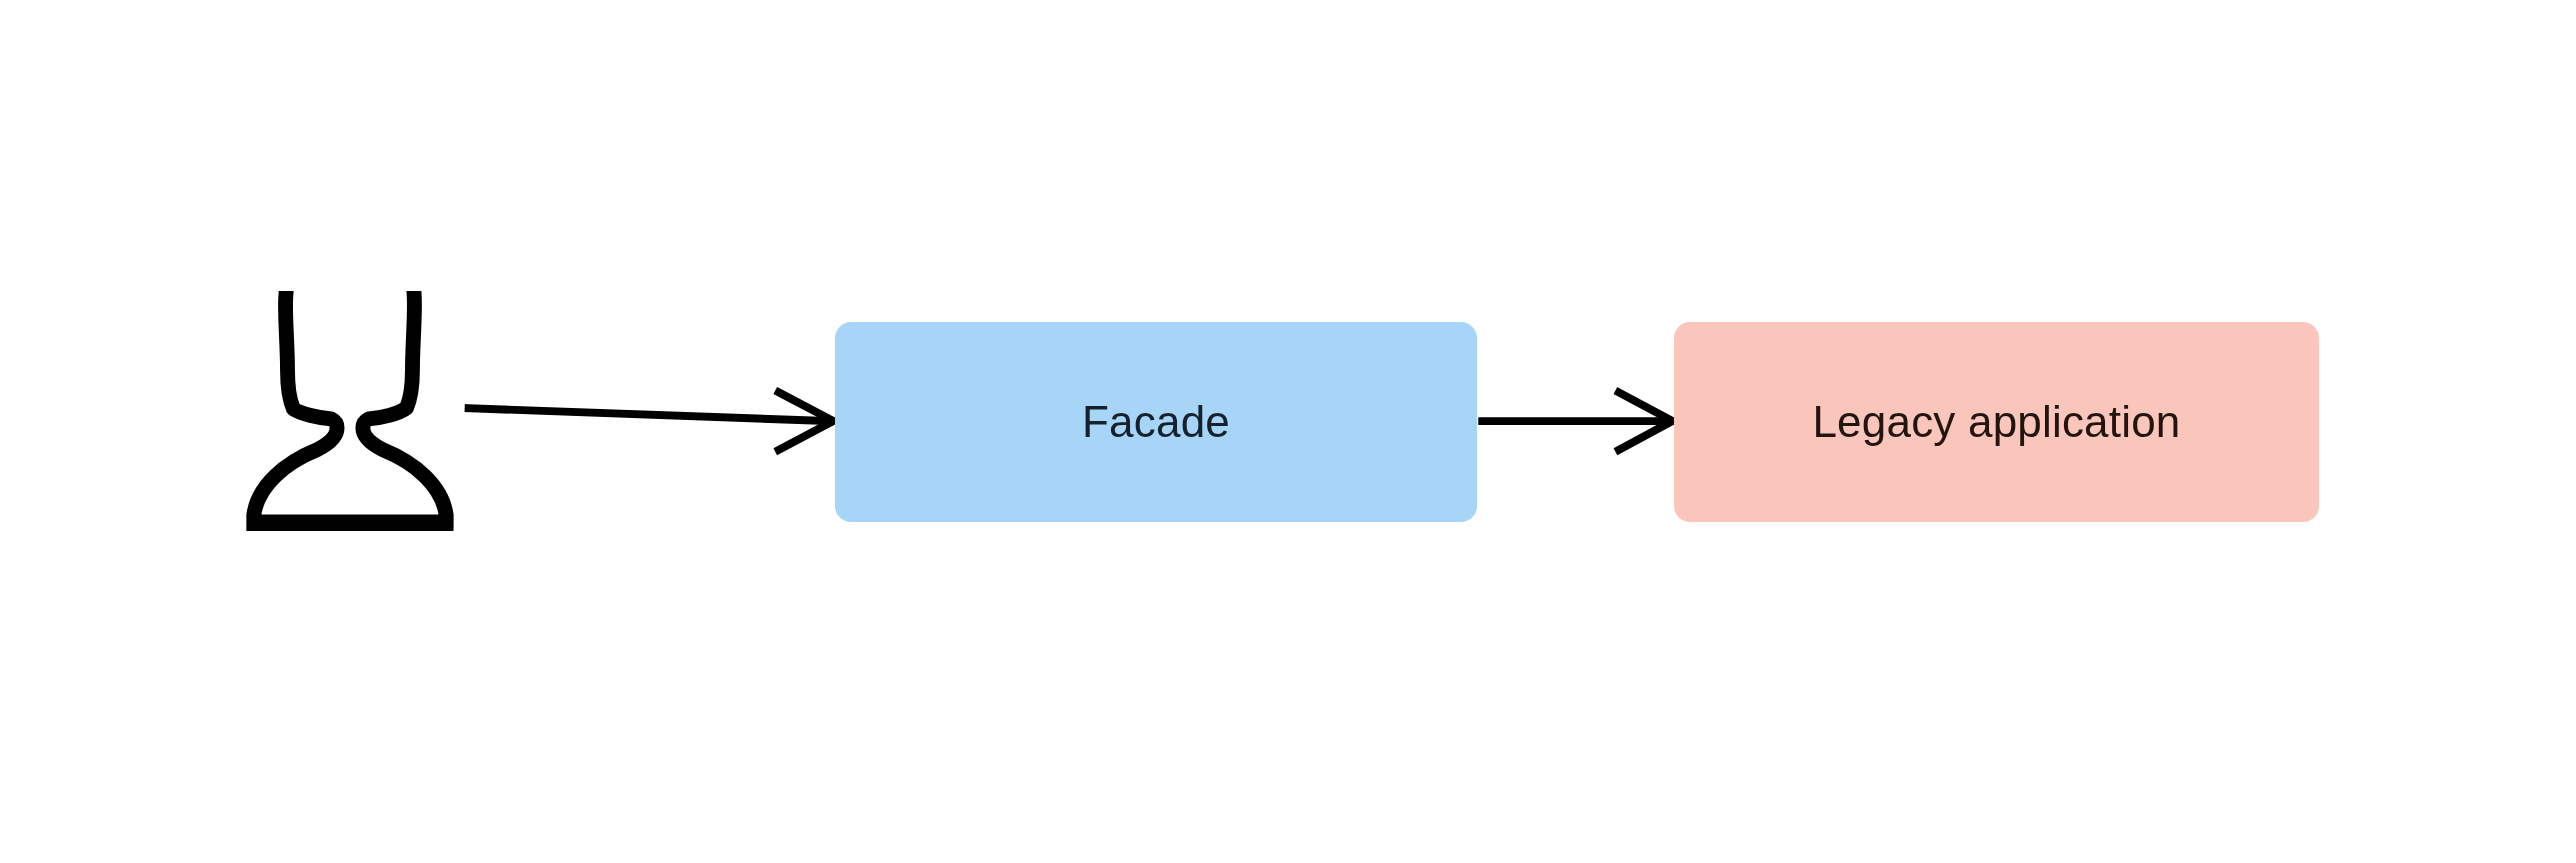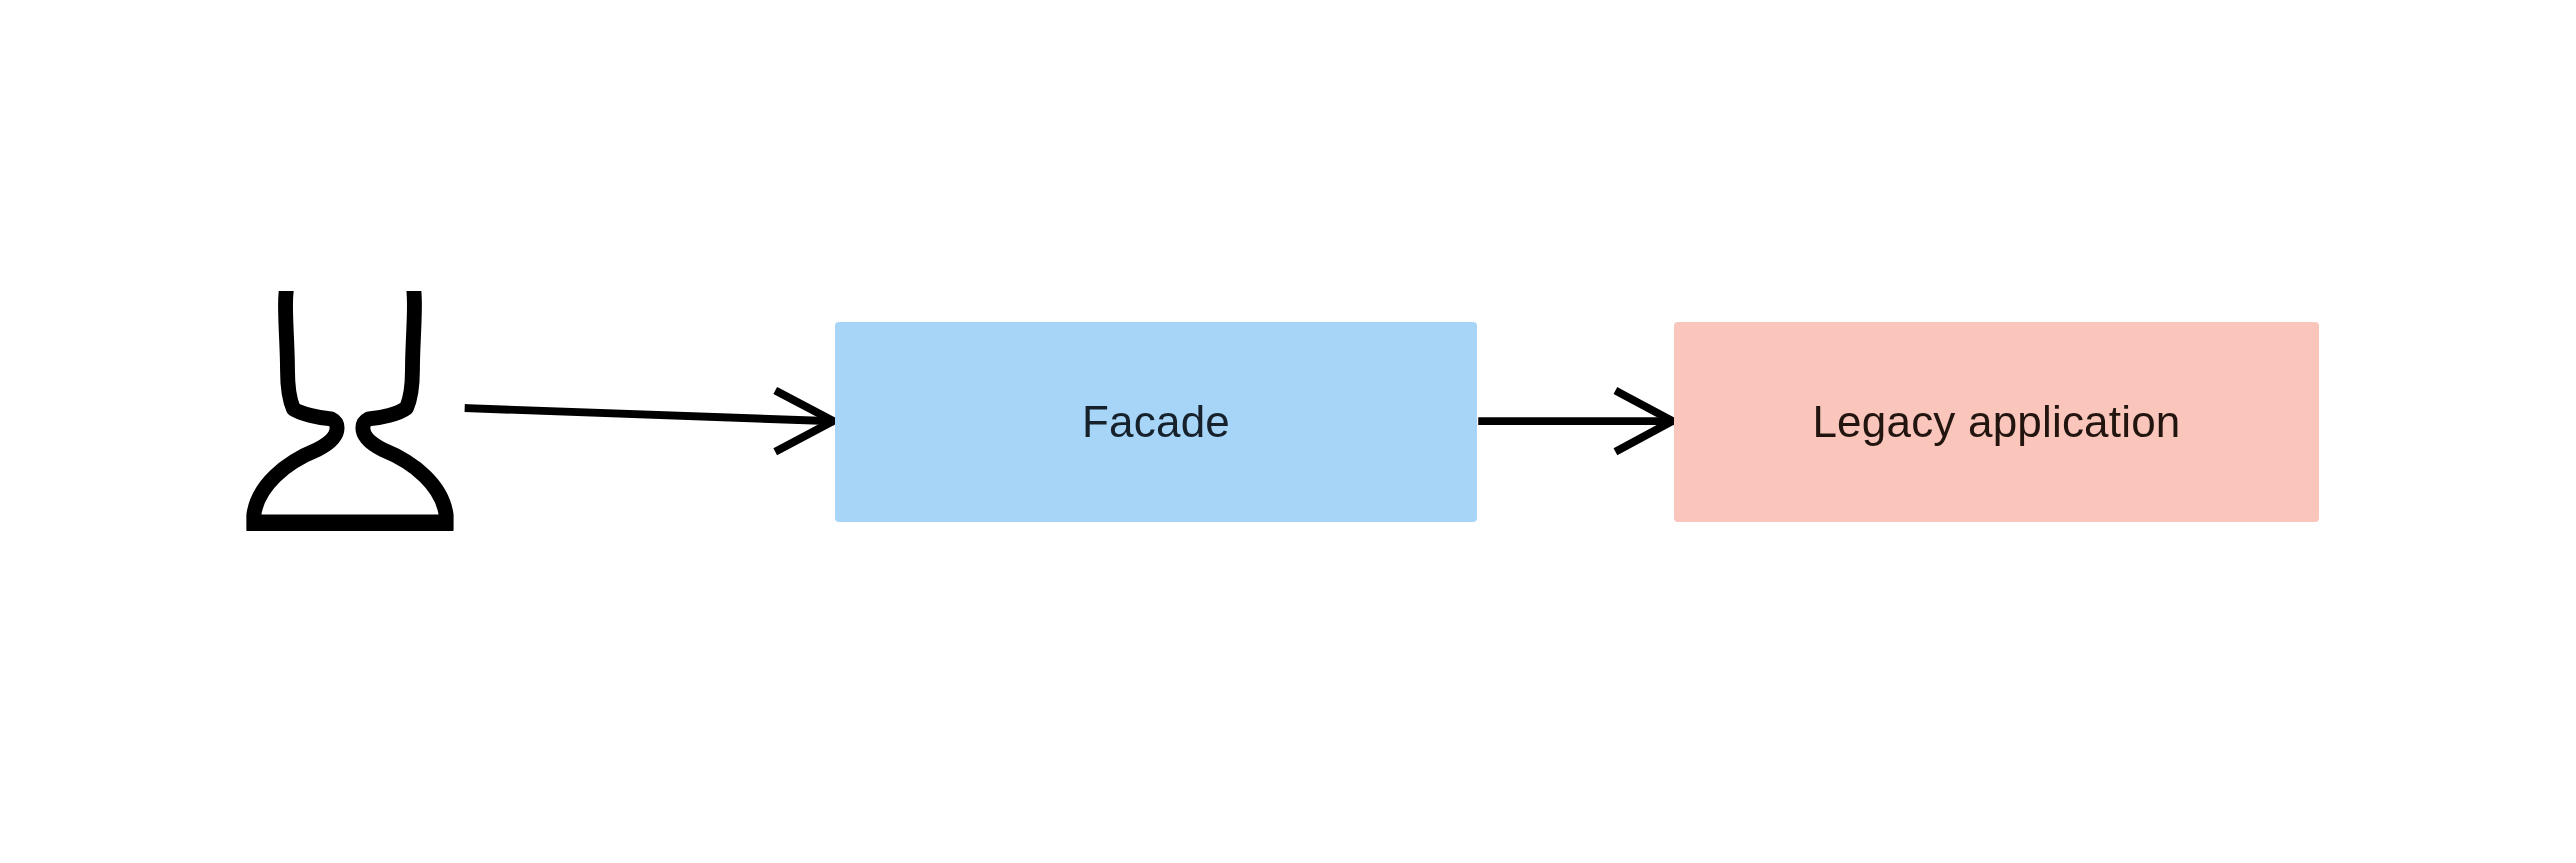"Facade" .node-box { border-radius: 4px -> 16px }
